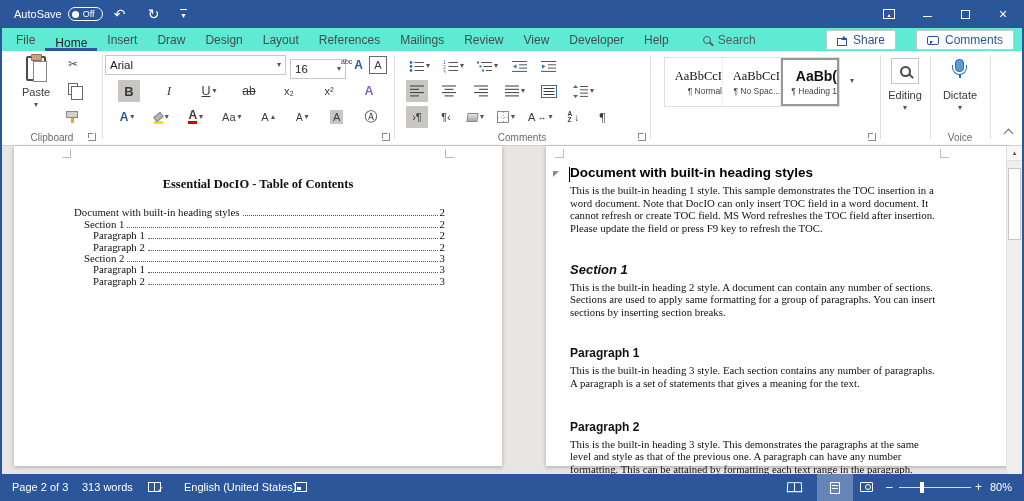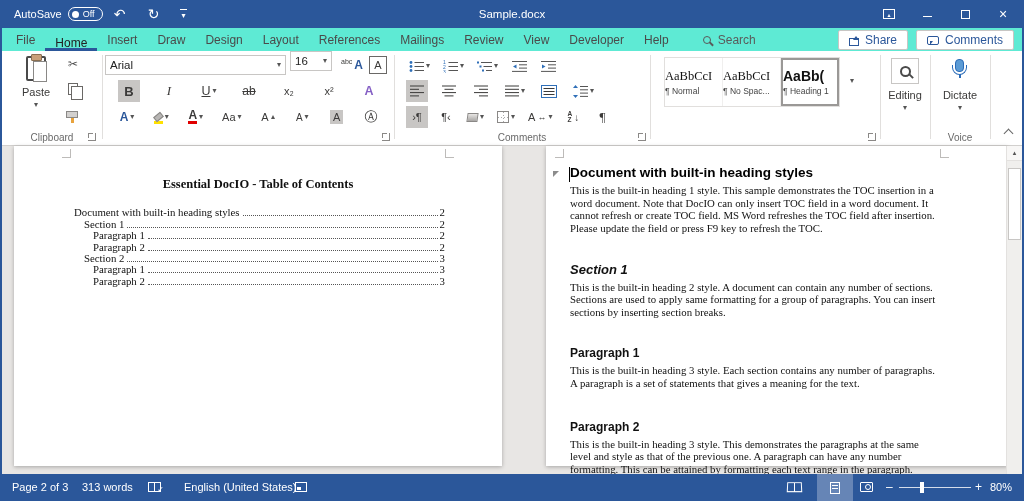"Sample.docx" div.doc-title { html: <div>Sample.docx</div> -> none }
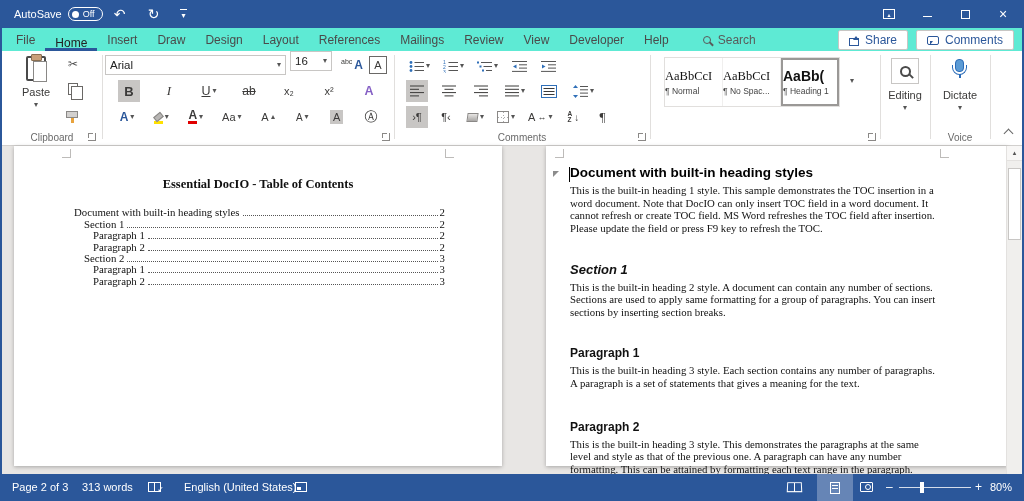"Share" .top-actions { gap: 8px -> 20px }
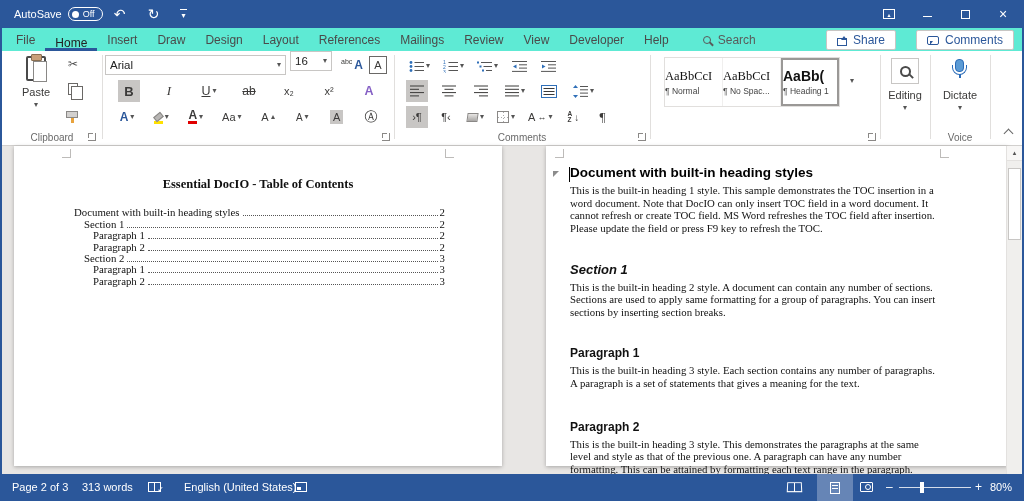"16" div.combo { top: 0 -> 8px; width: 42px -> 56px }
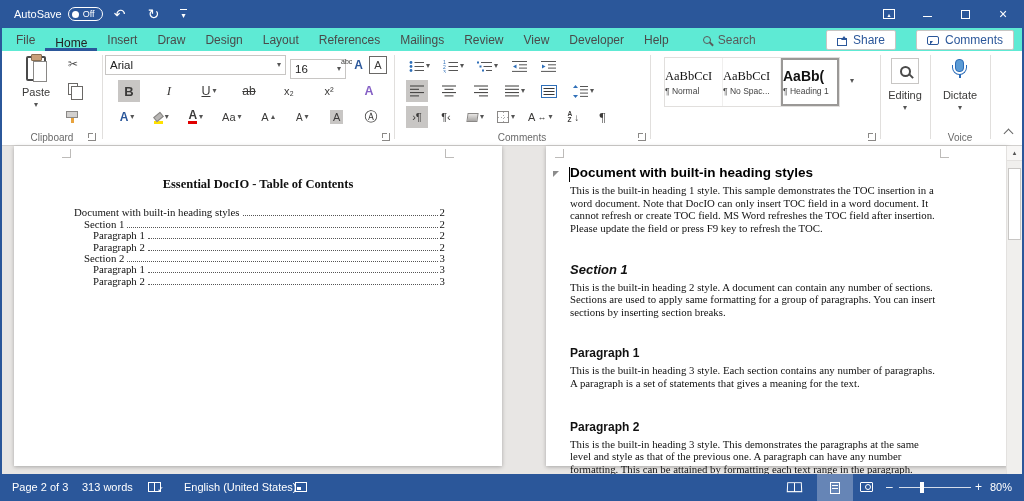"AaBbCcI" .scard { align-items: flex-start -> flex-end }
